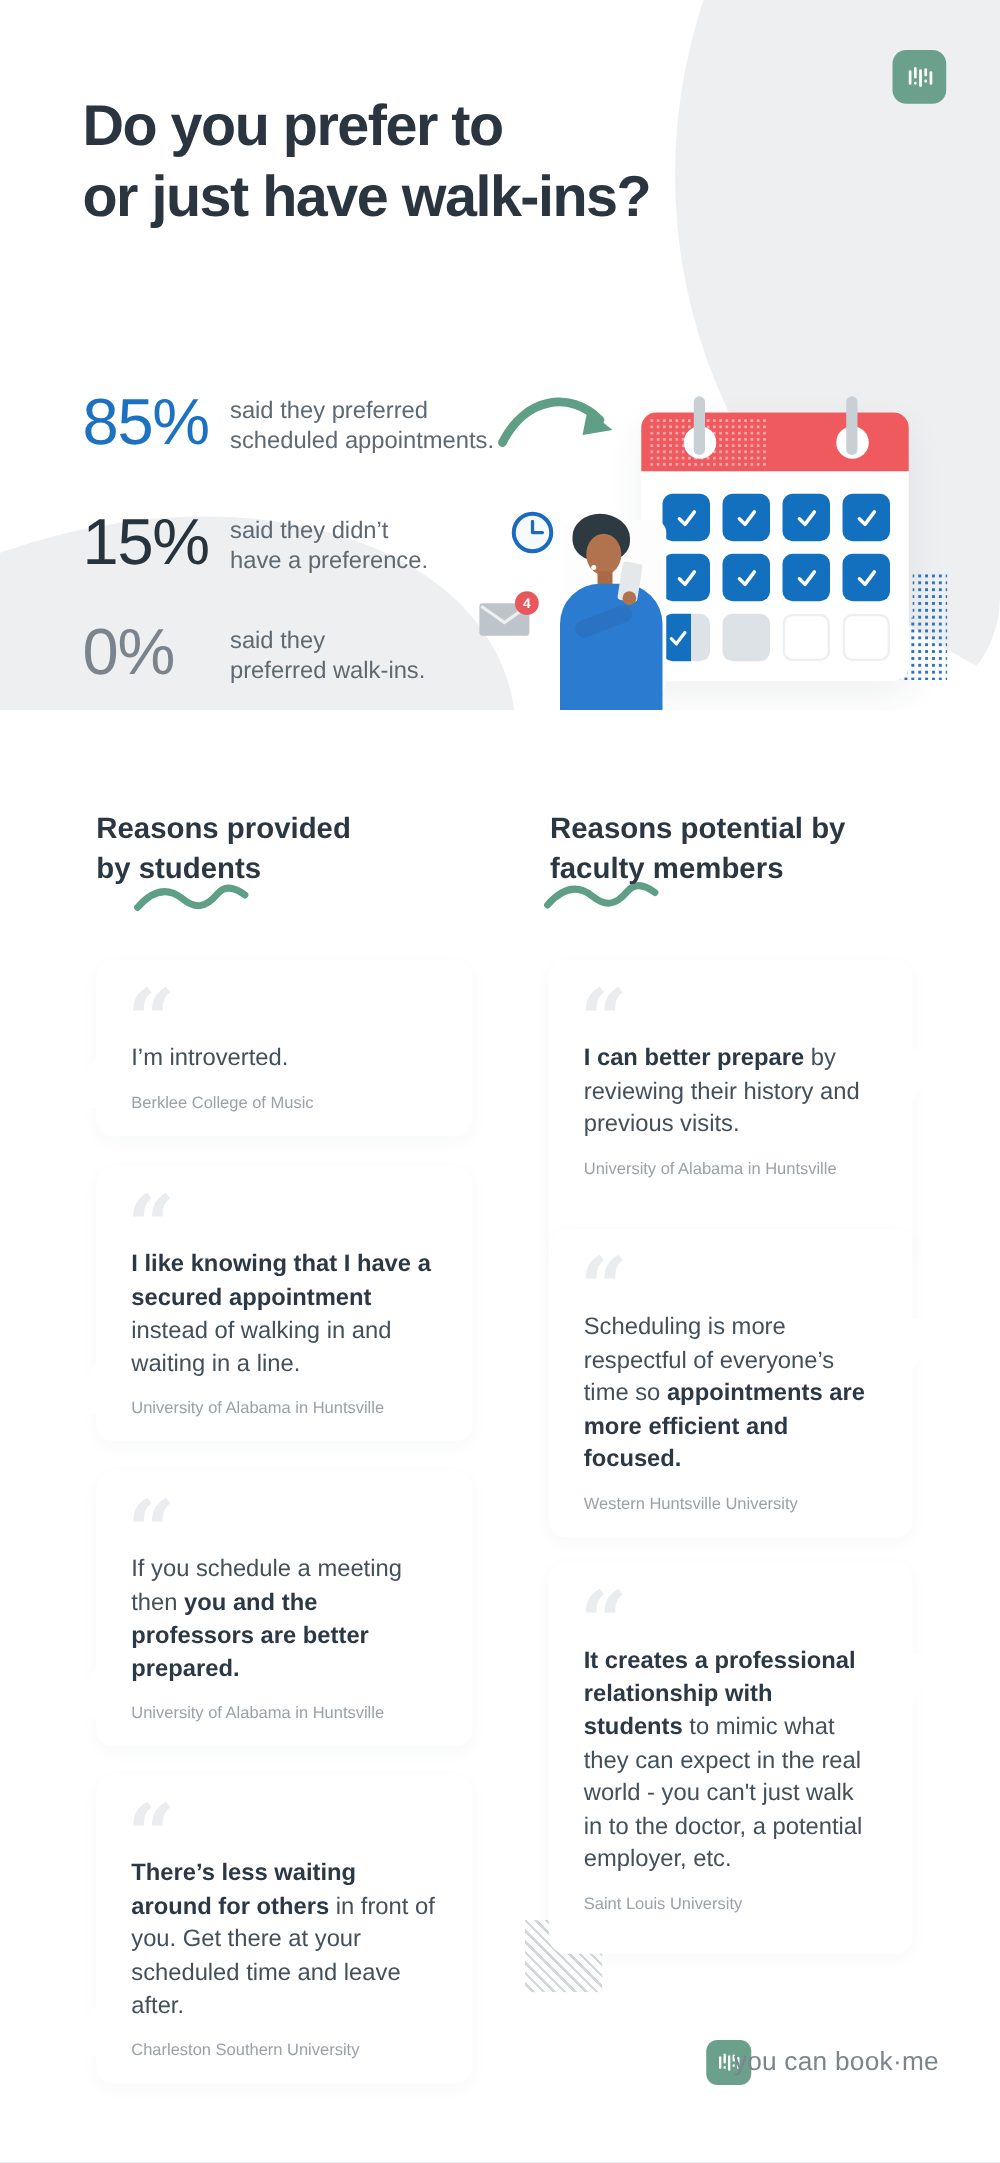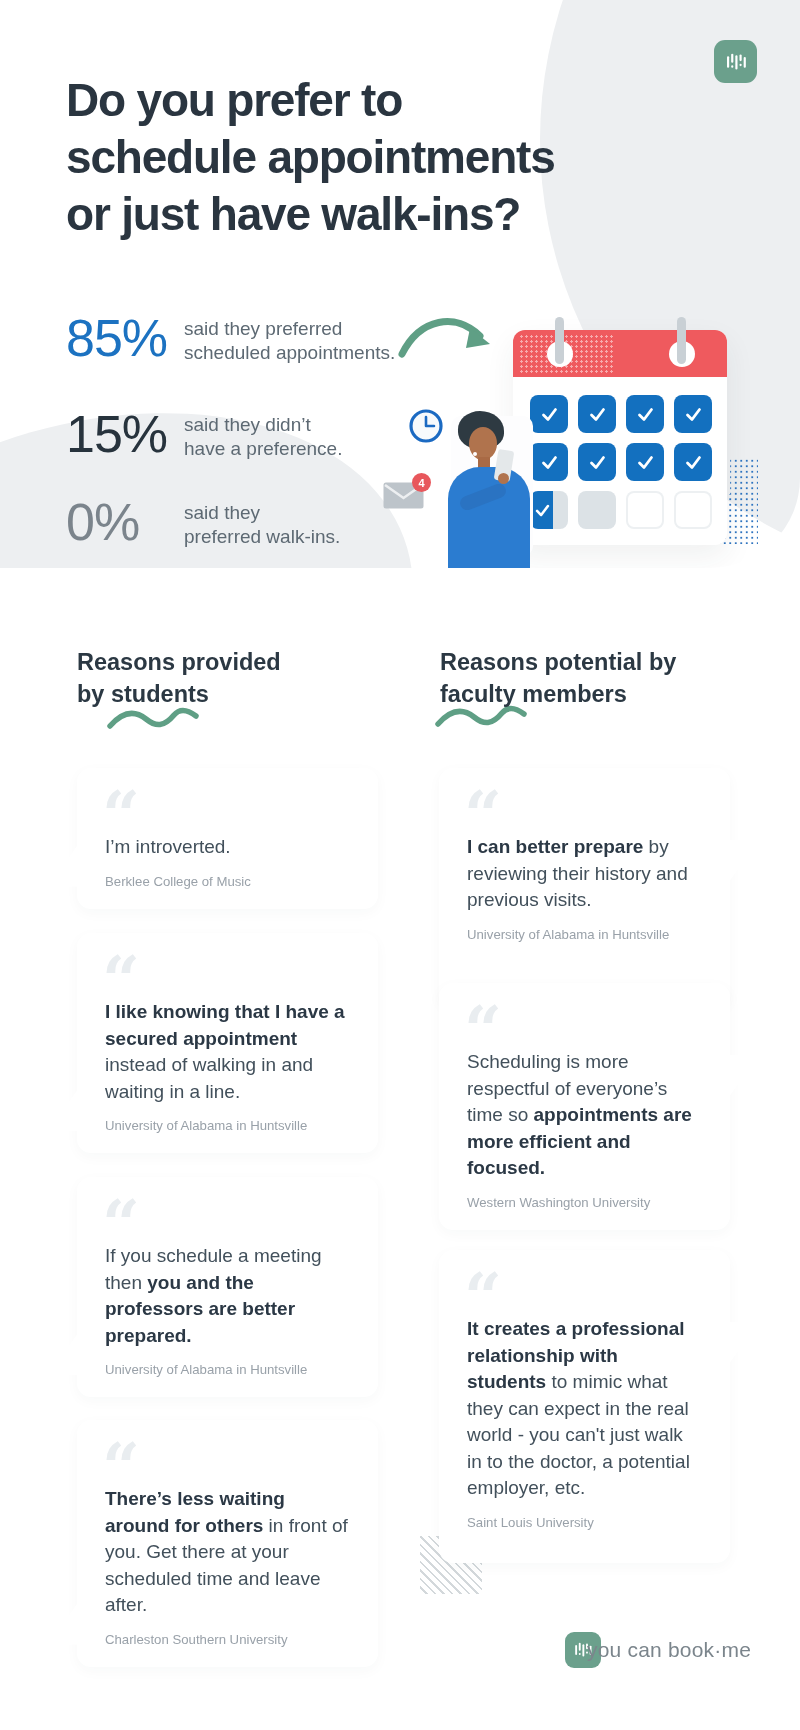"schedule appointments" div { html: <div>schedule appointments</div> -> none }
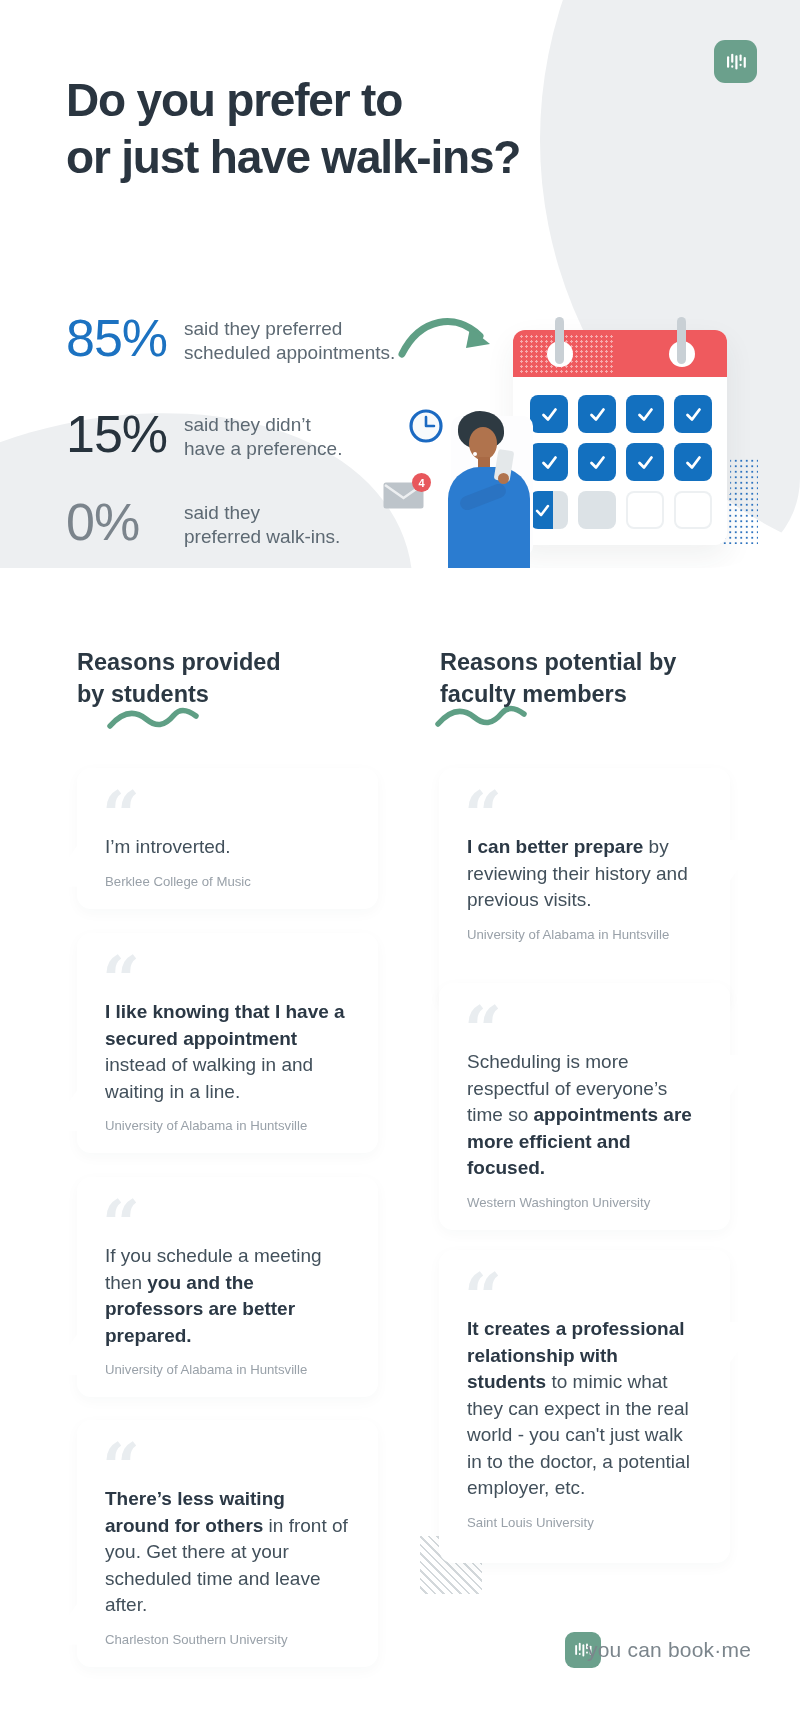"Western Washington University" div.attribution { text: Washington -> Huntsville }
